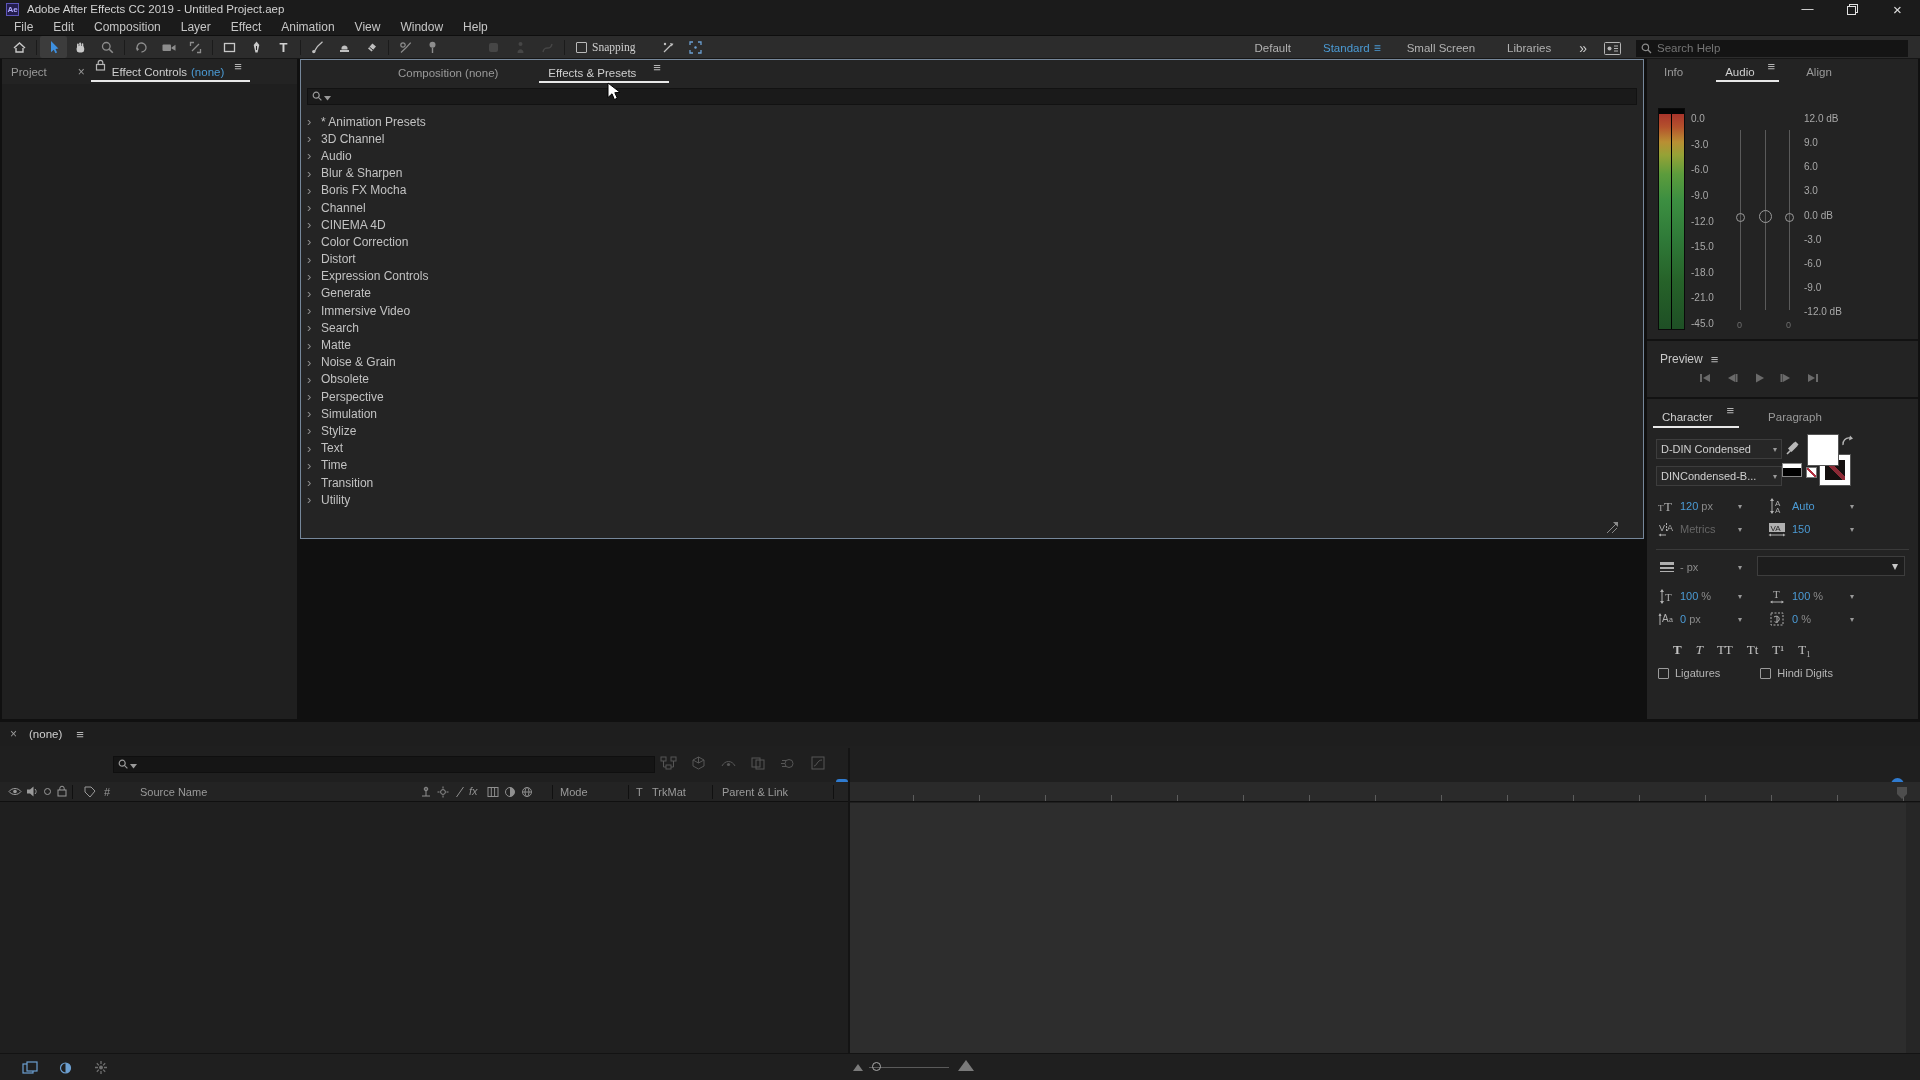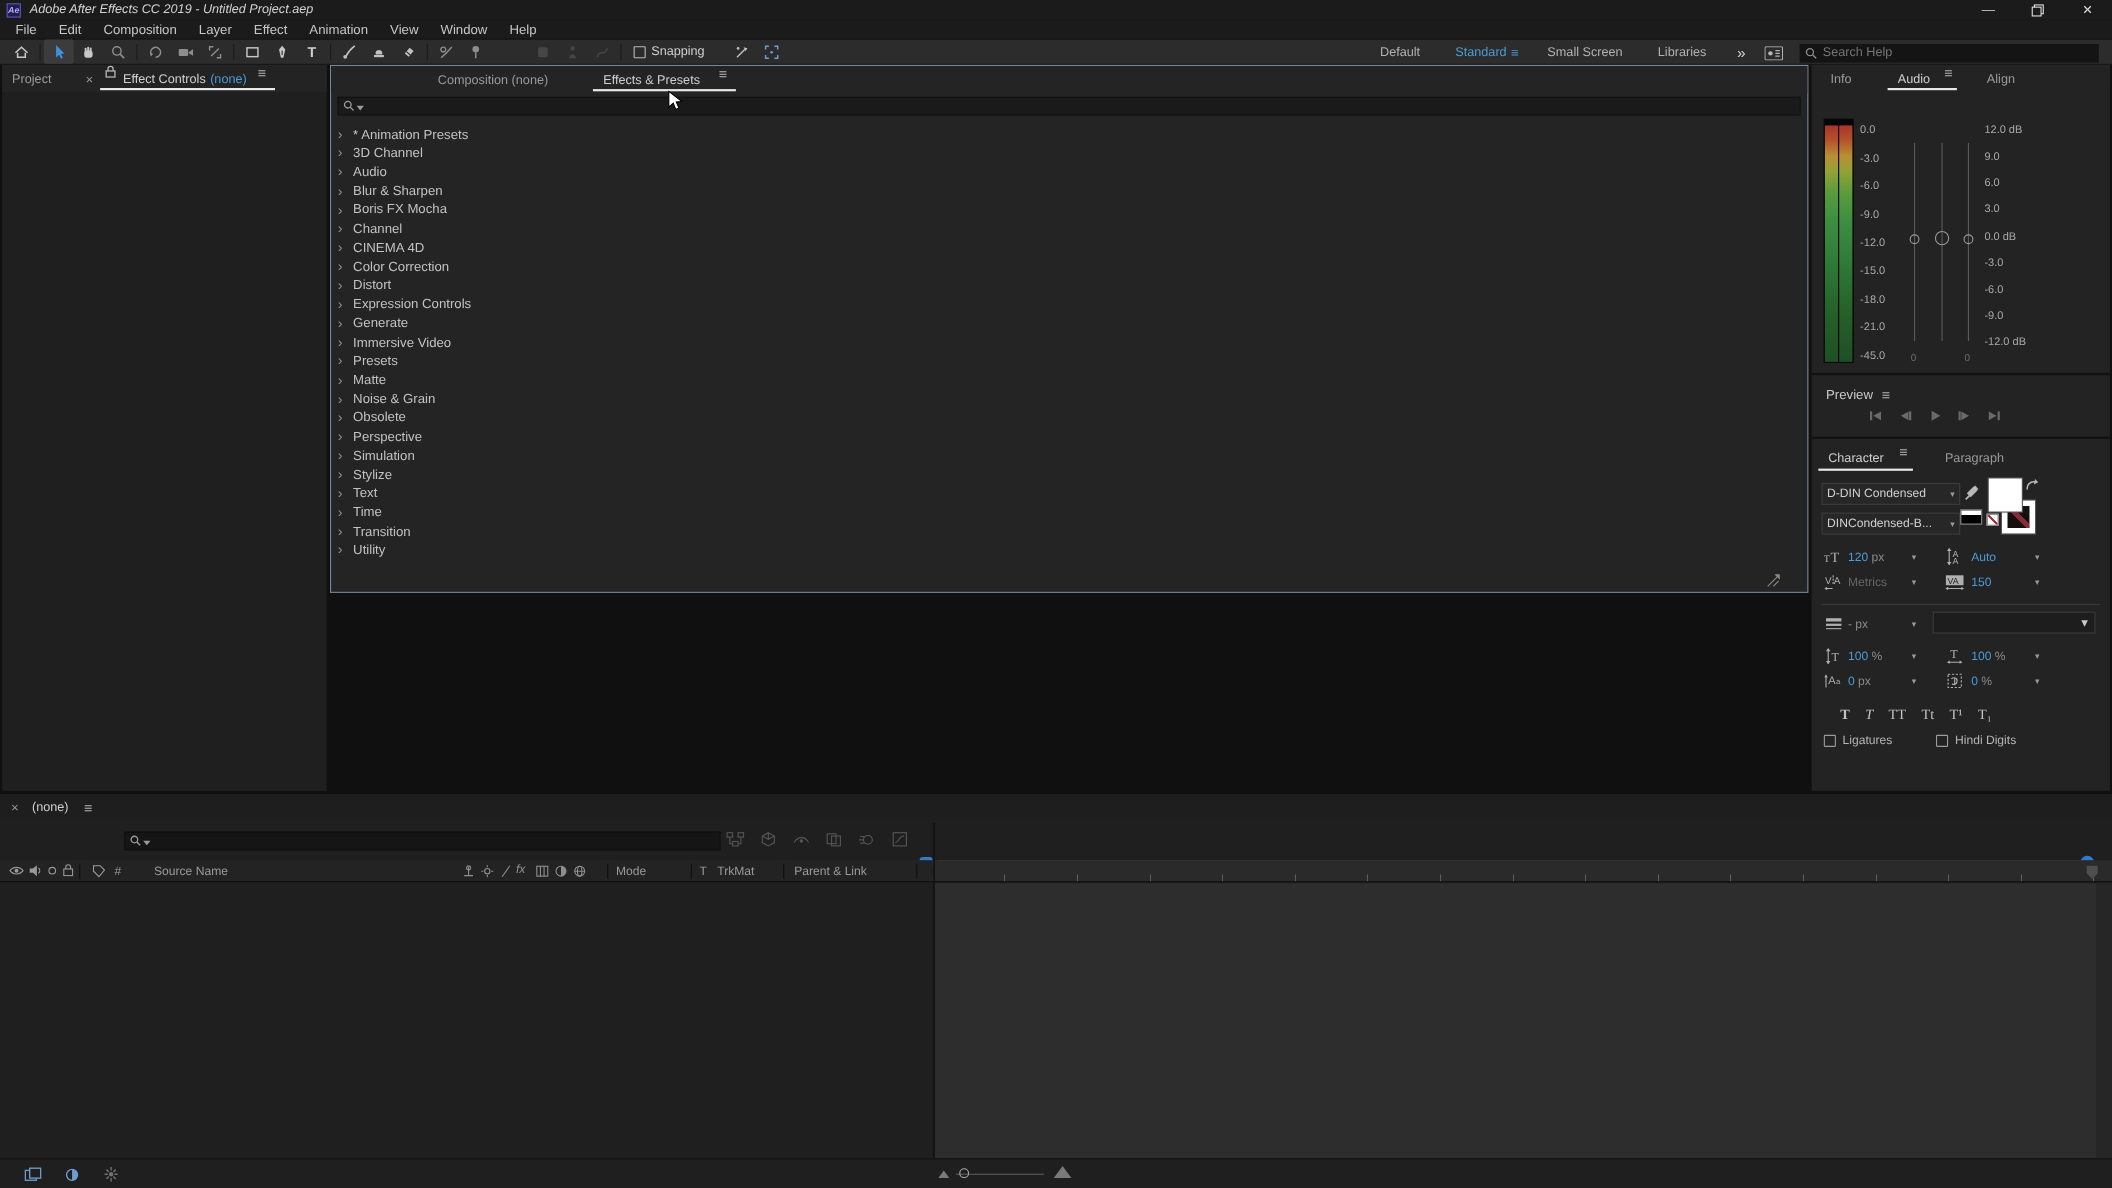"Ae" .titlebar { font-style: italic -> none }
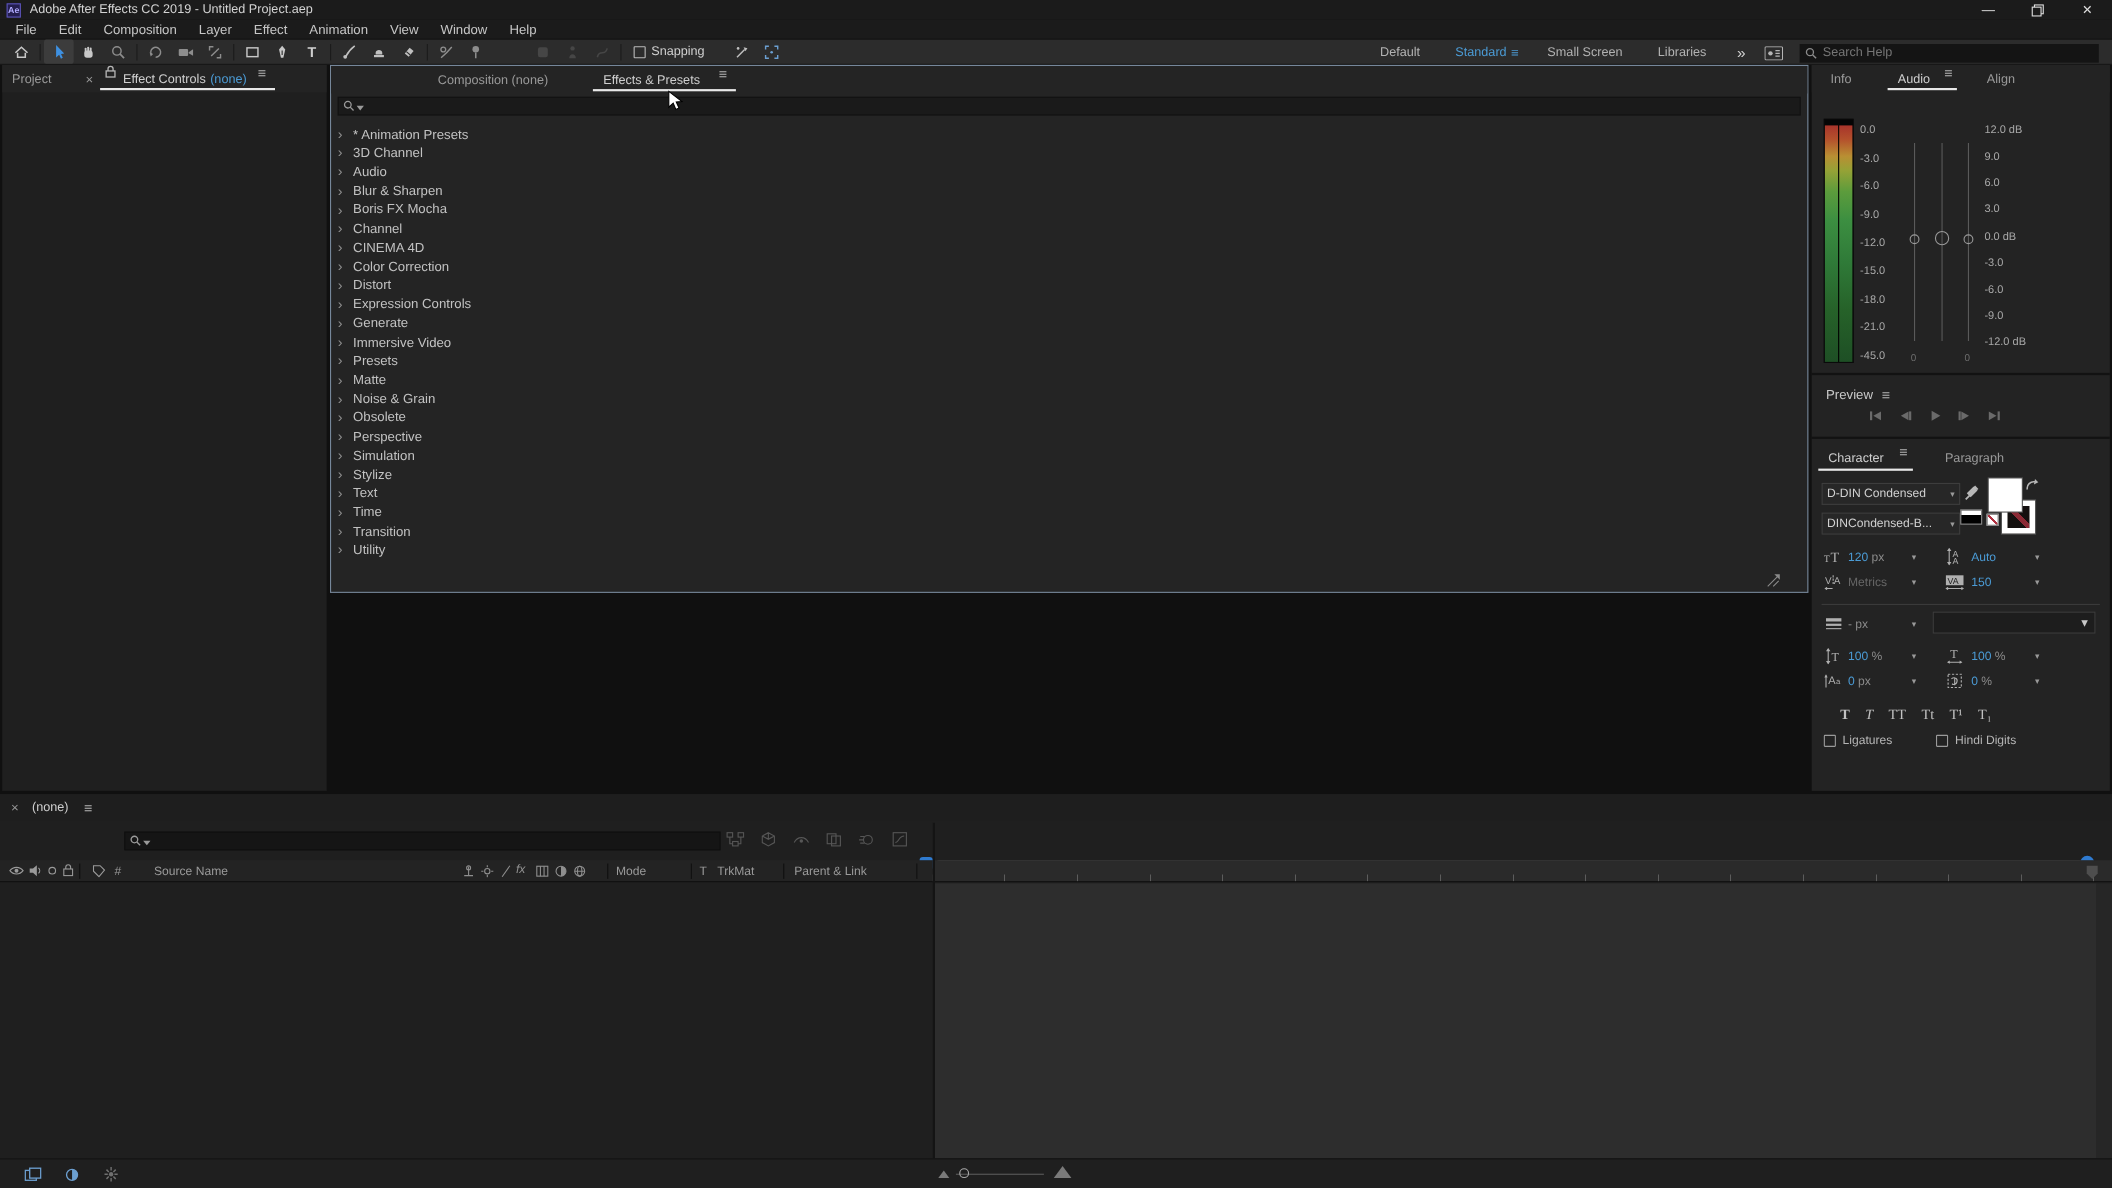"Snapping" .snap-label { font-family: none -> Liberation Serif, serif }
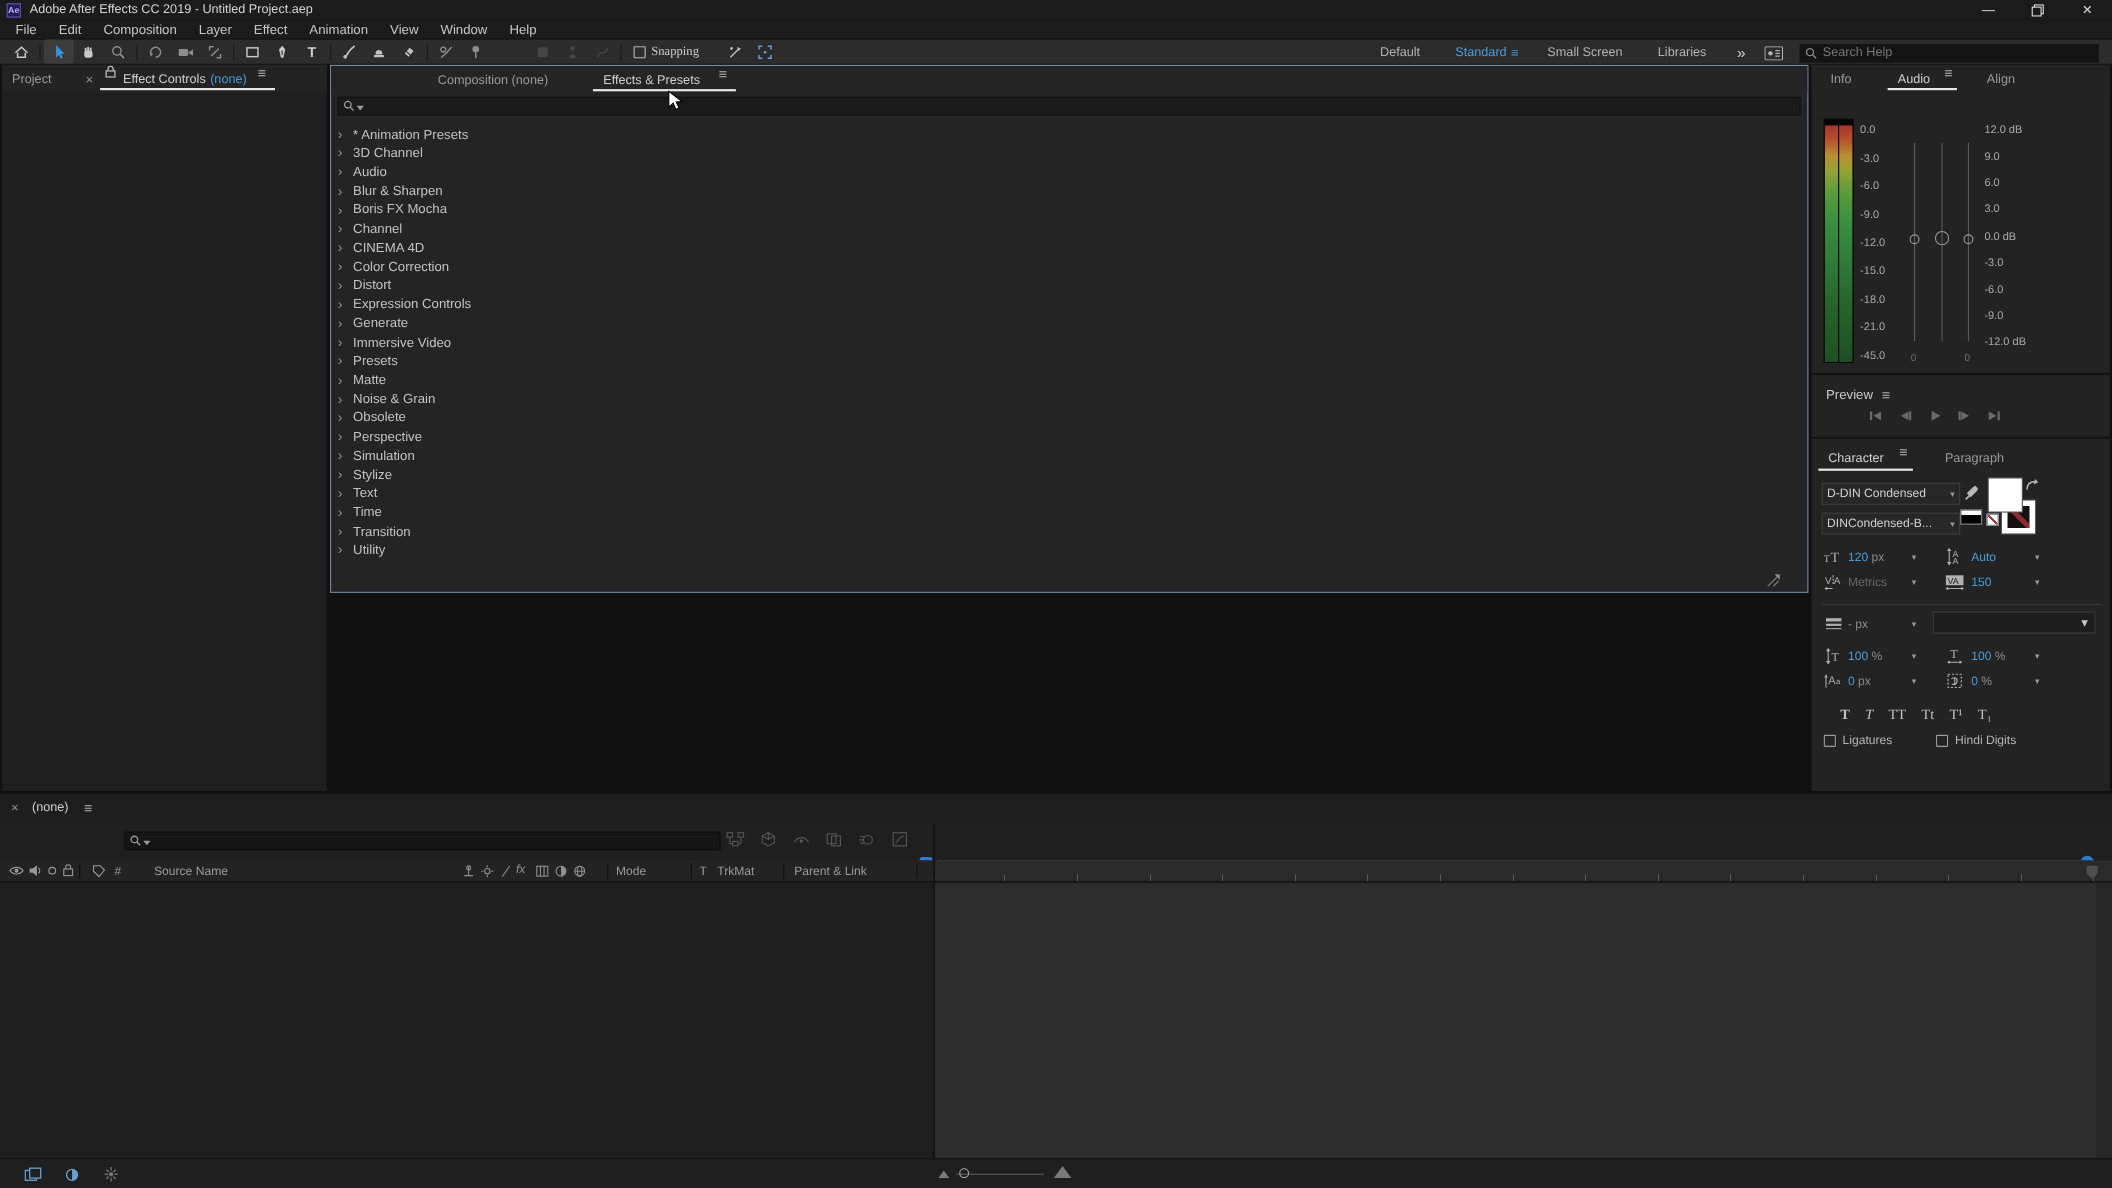"Presets" span.fx-label { text: Presets -> Search }
